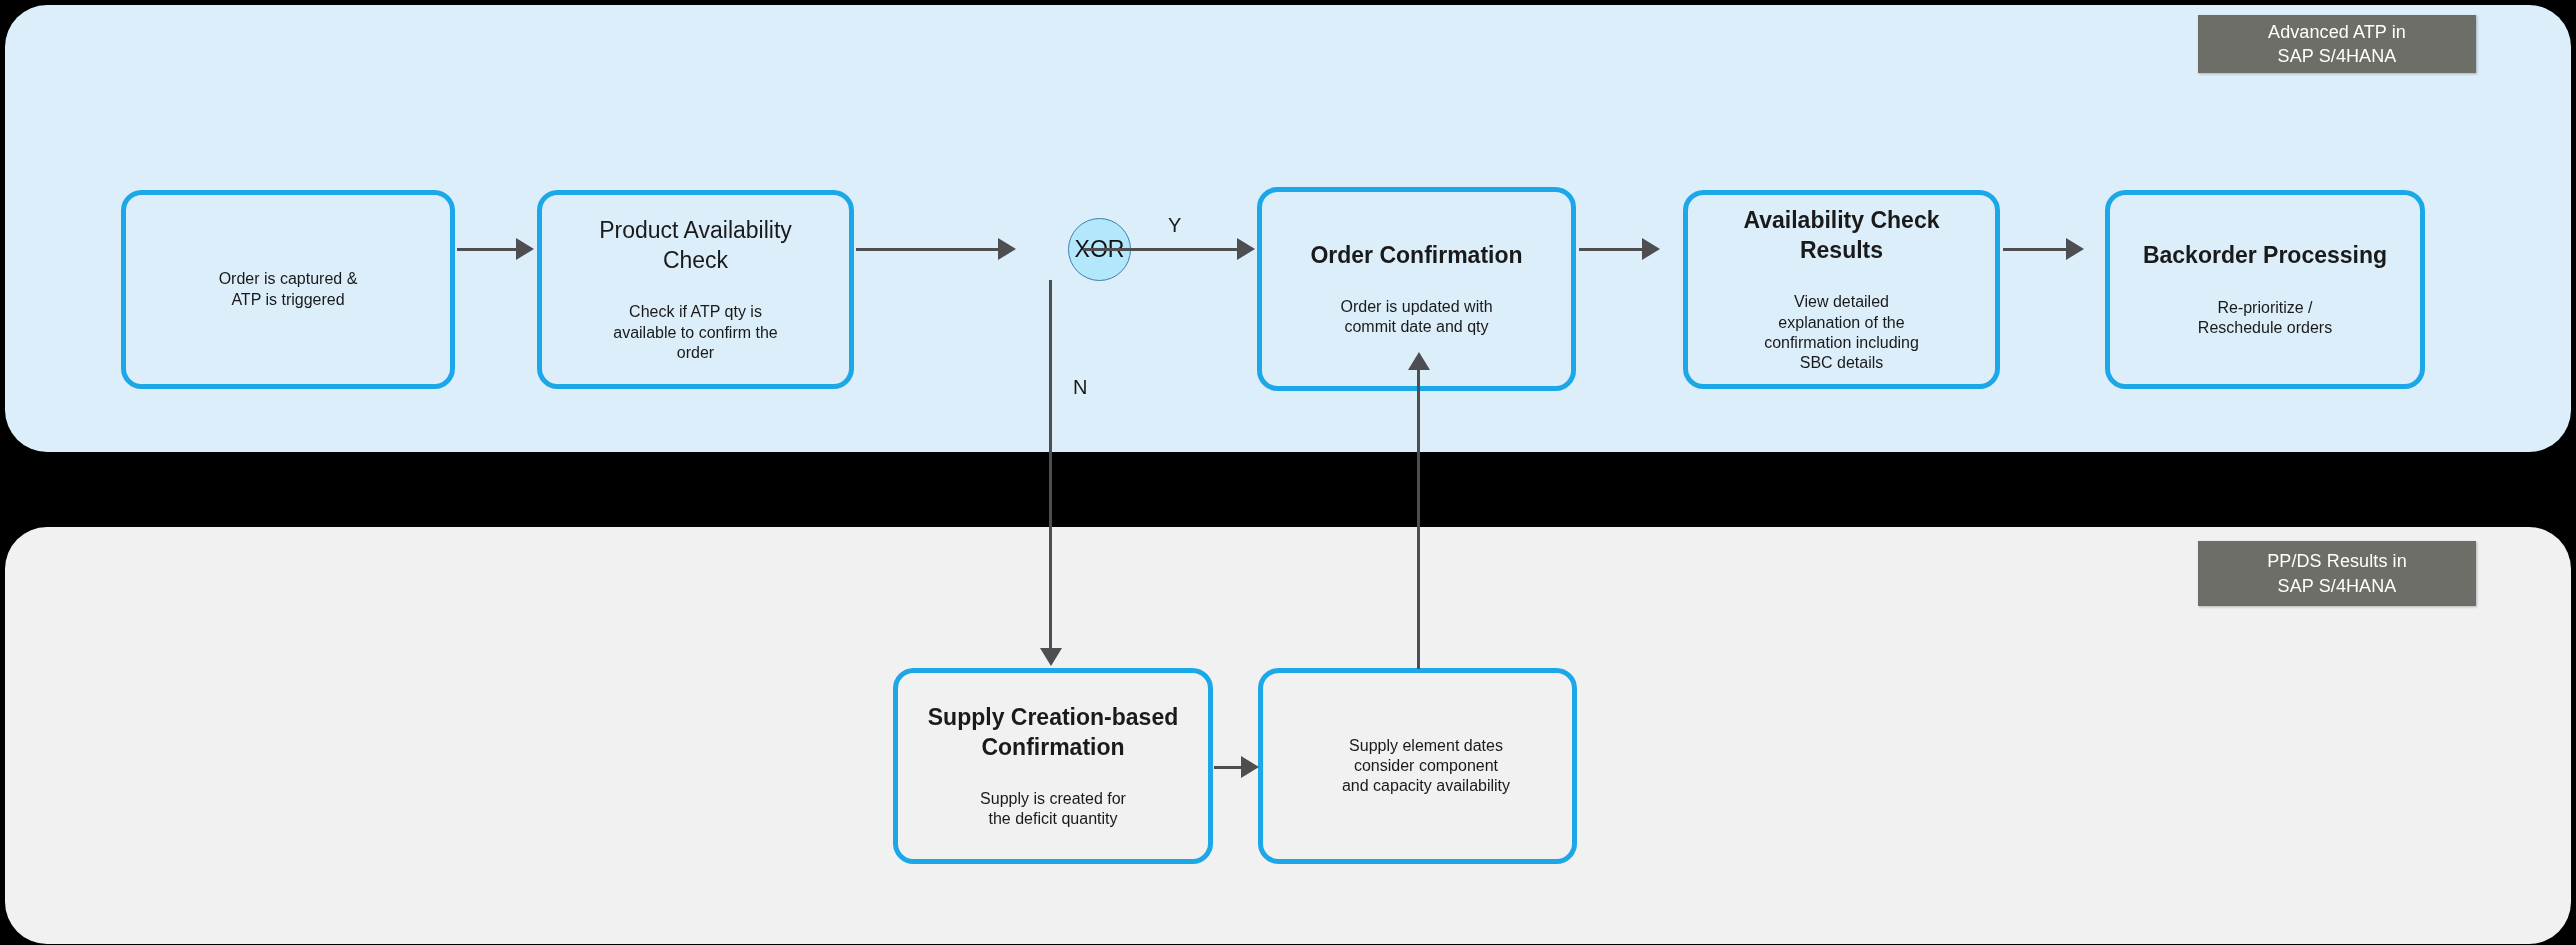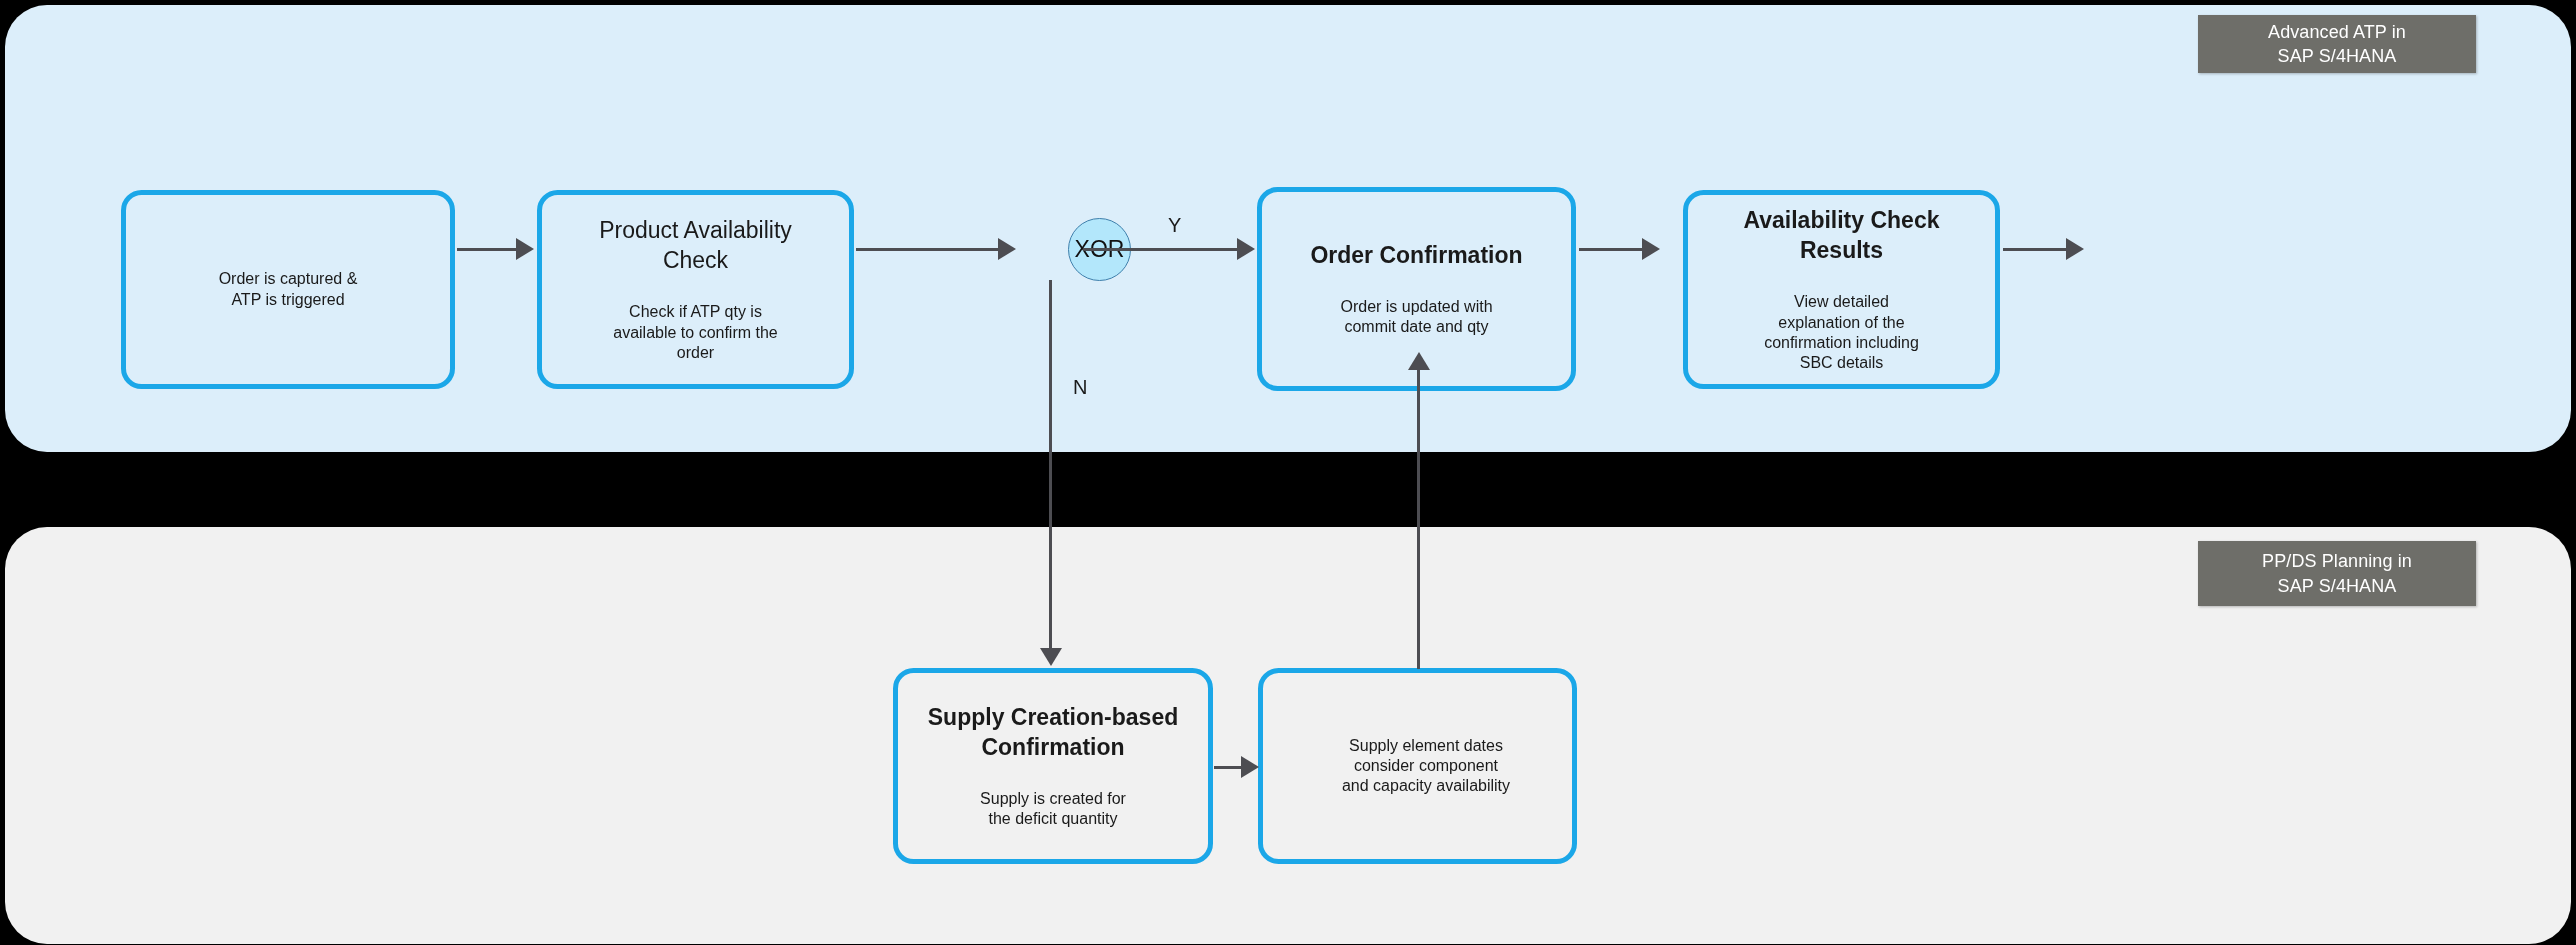"Backorder Processing" div.node { html: none -> <div> <div>Backorder Processing</div> <div></div> <div>Re-prioritize /<br>Reschedule orders</div> </div> }
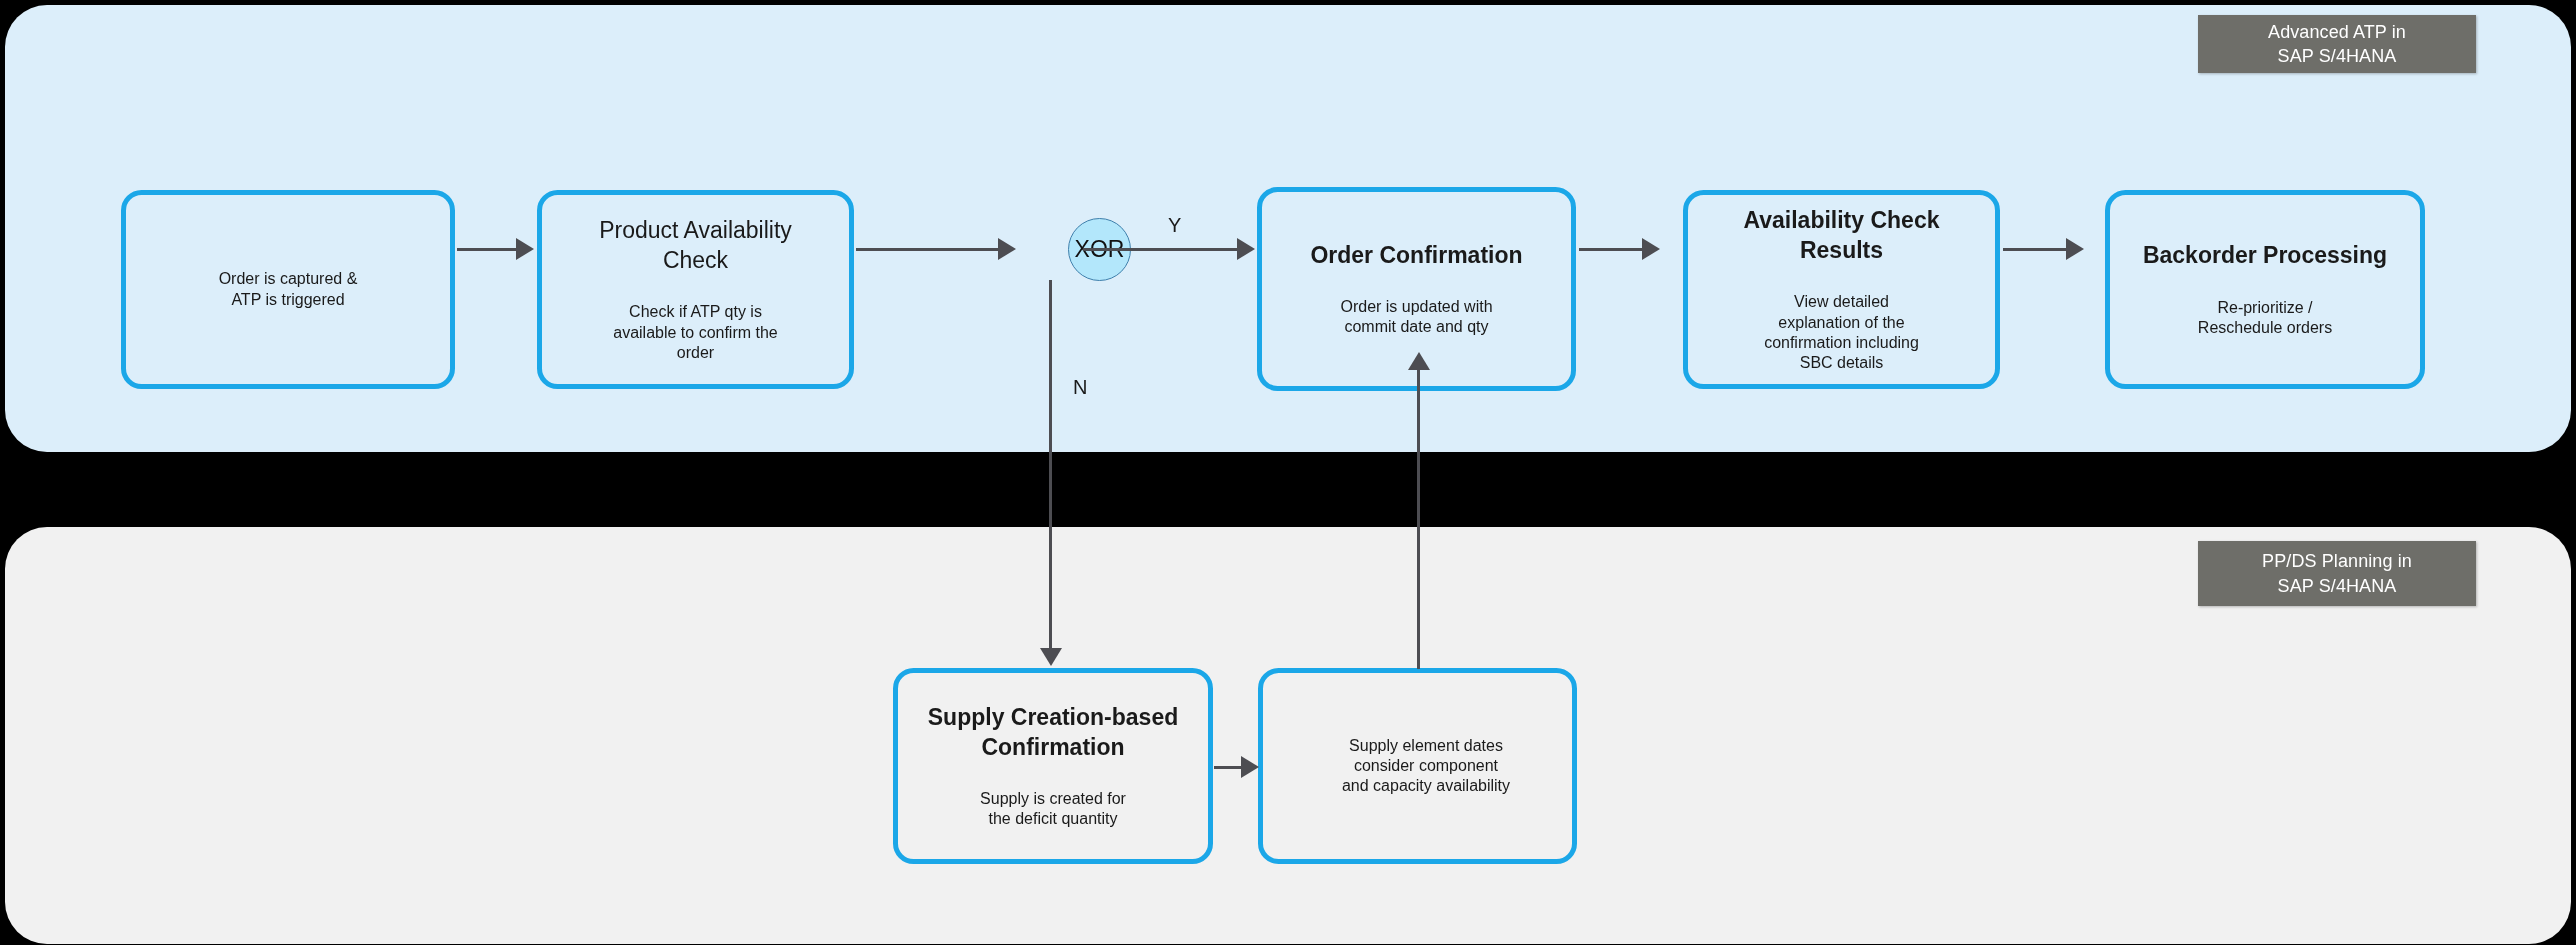"PP/DS Planning in" span { text: Planning -> Results }
